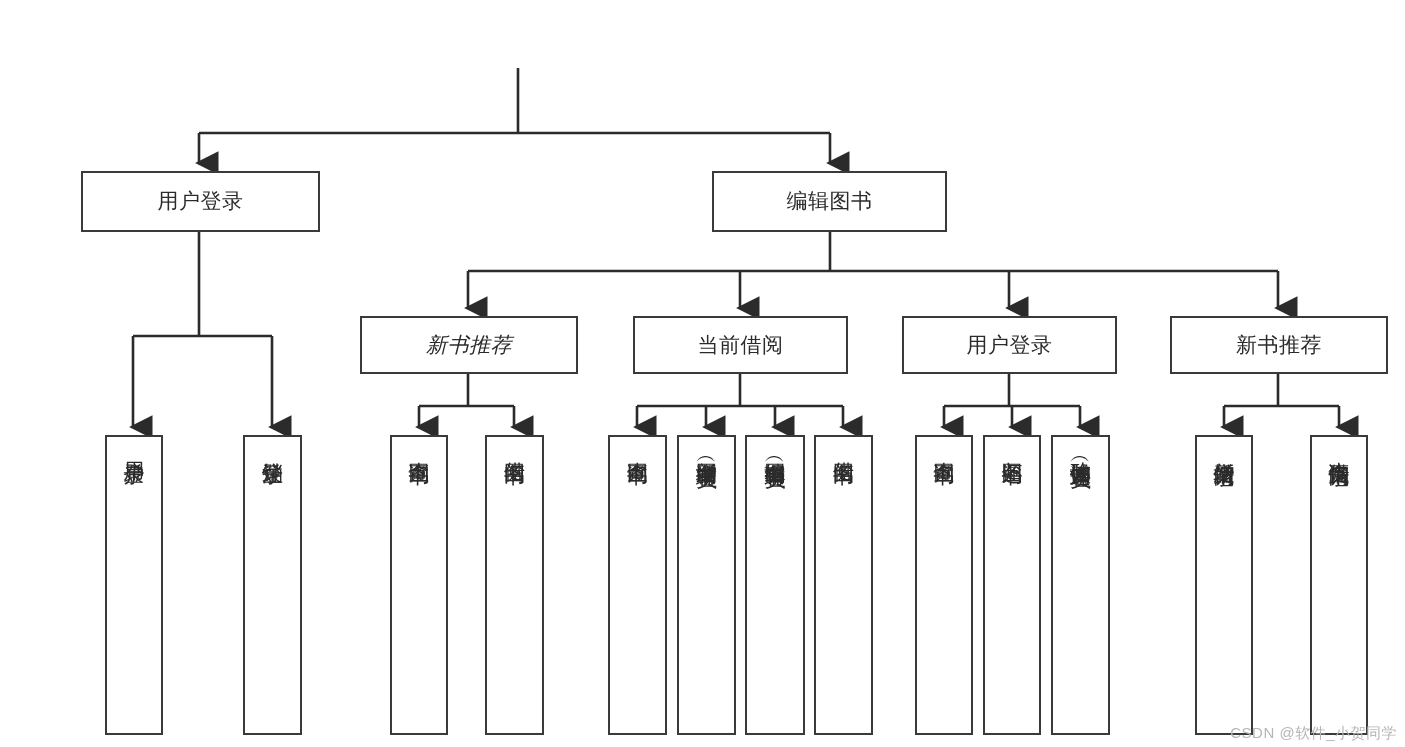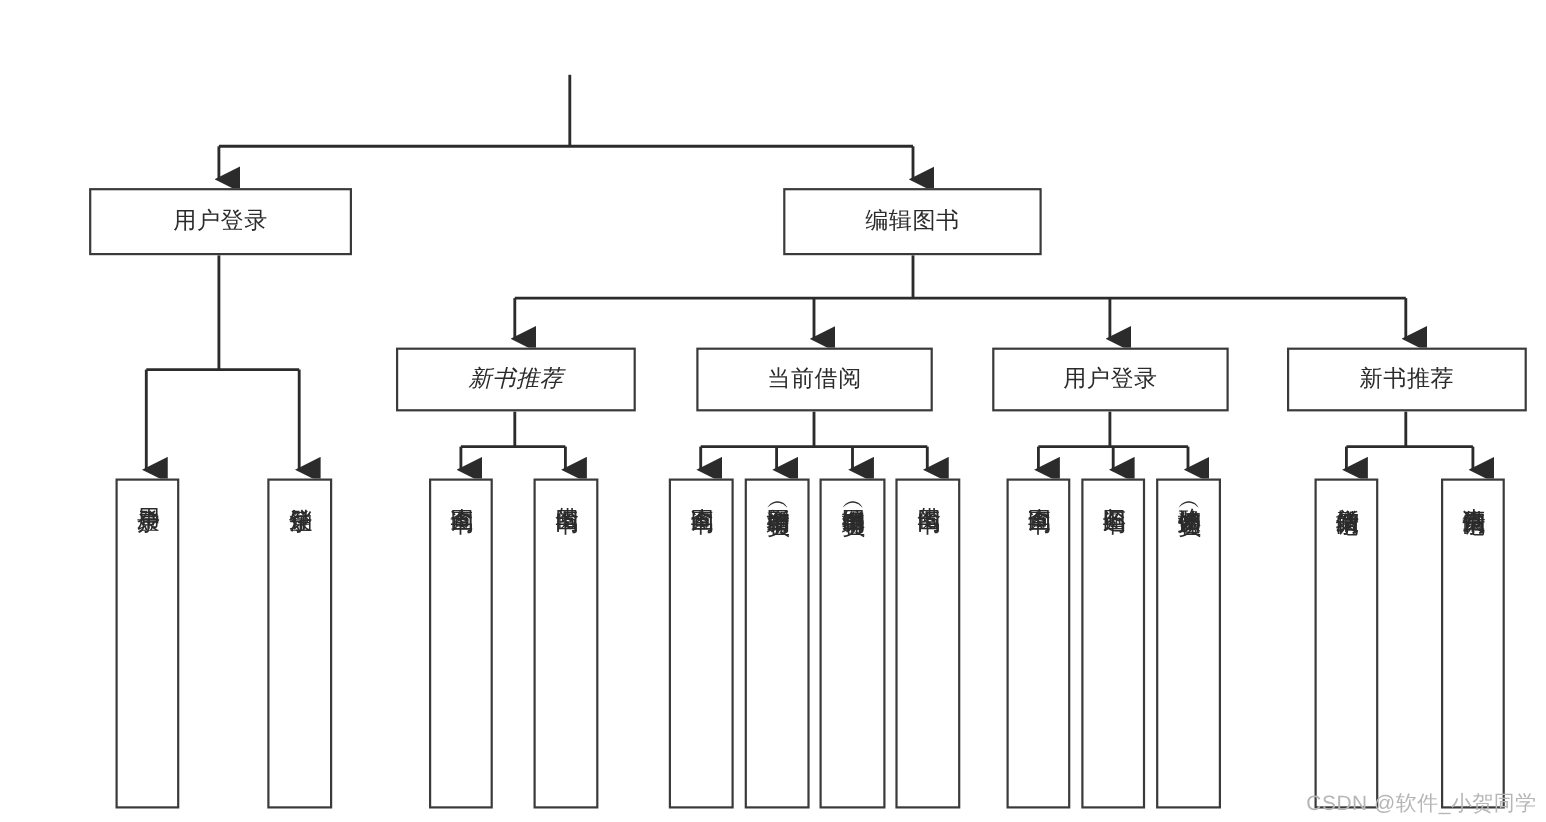"CSDN @软件_小贺同学" .watermark { font-size: 19px -> 15px }
